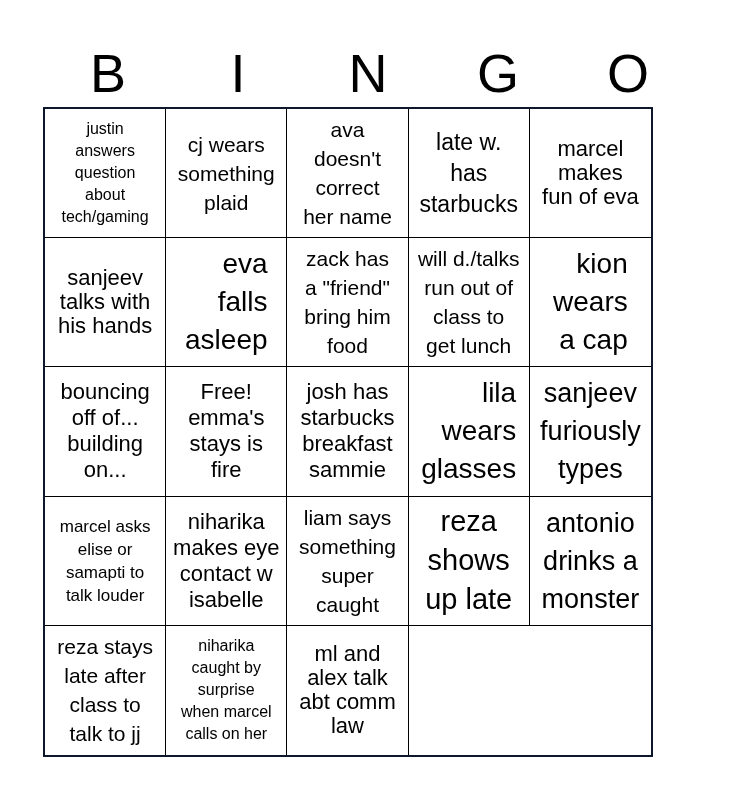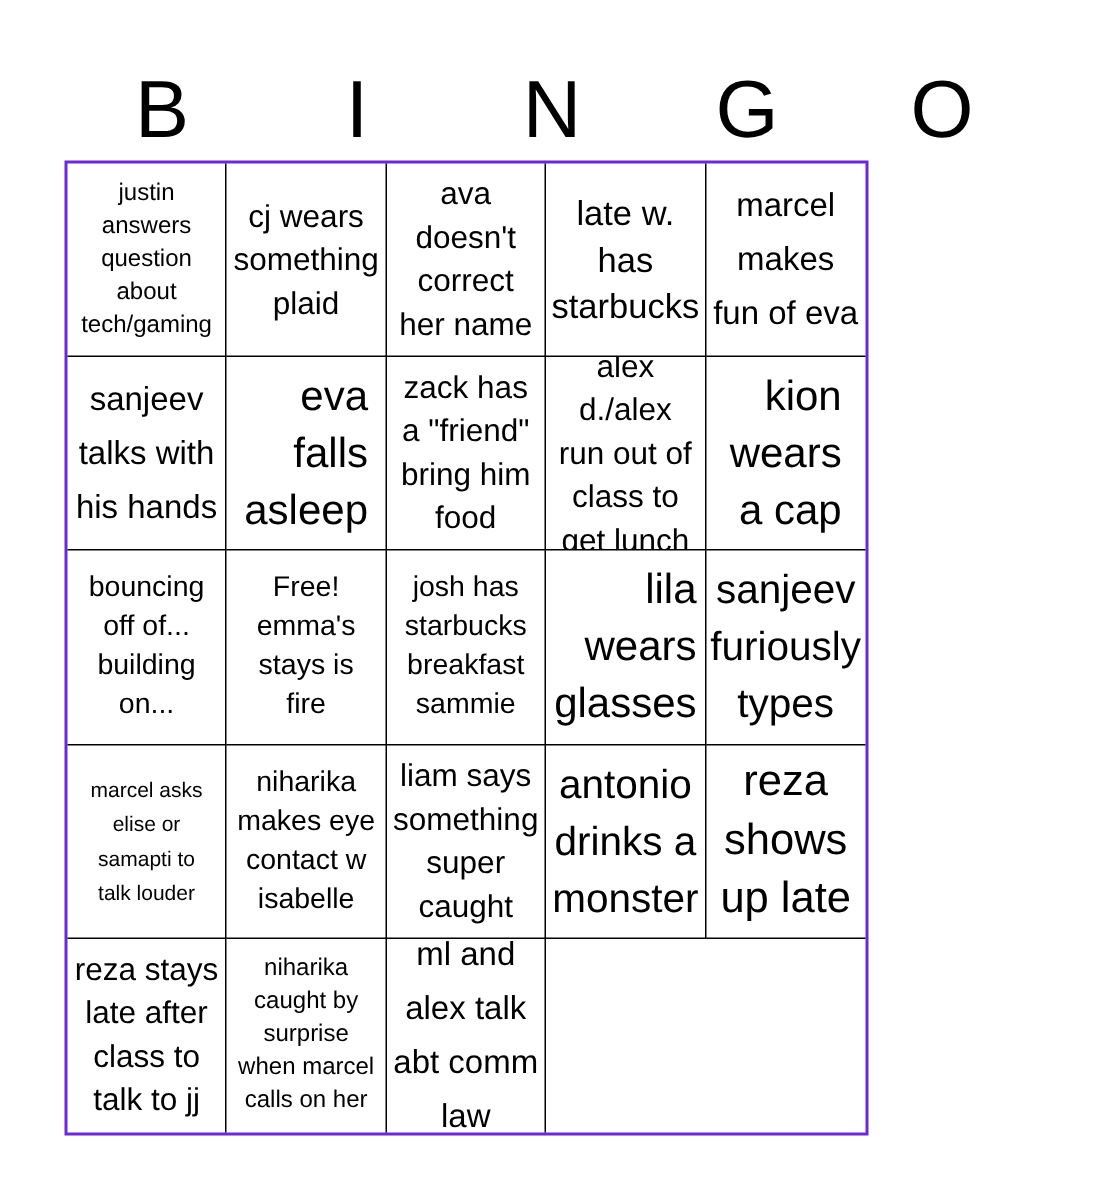"justin" .grid { border: 2px solid #6d28d9 -> 2px solid #0f172a; width: 536px -> 610px }
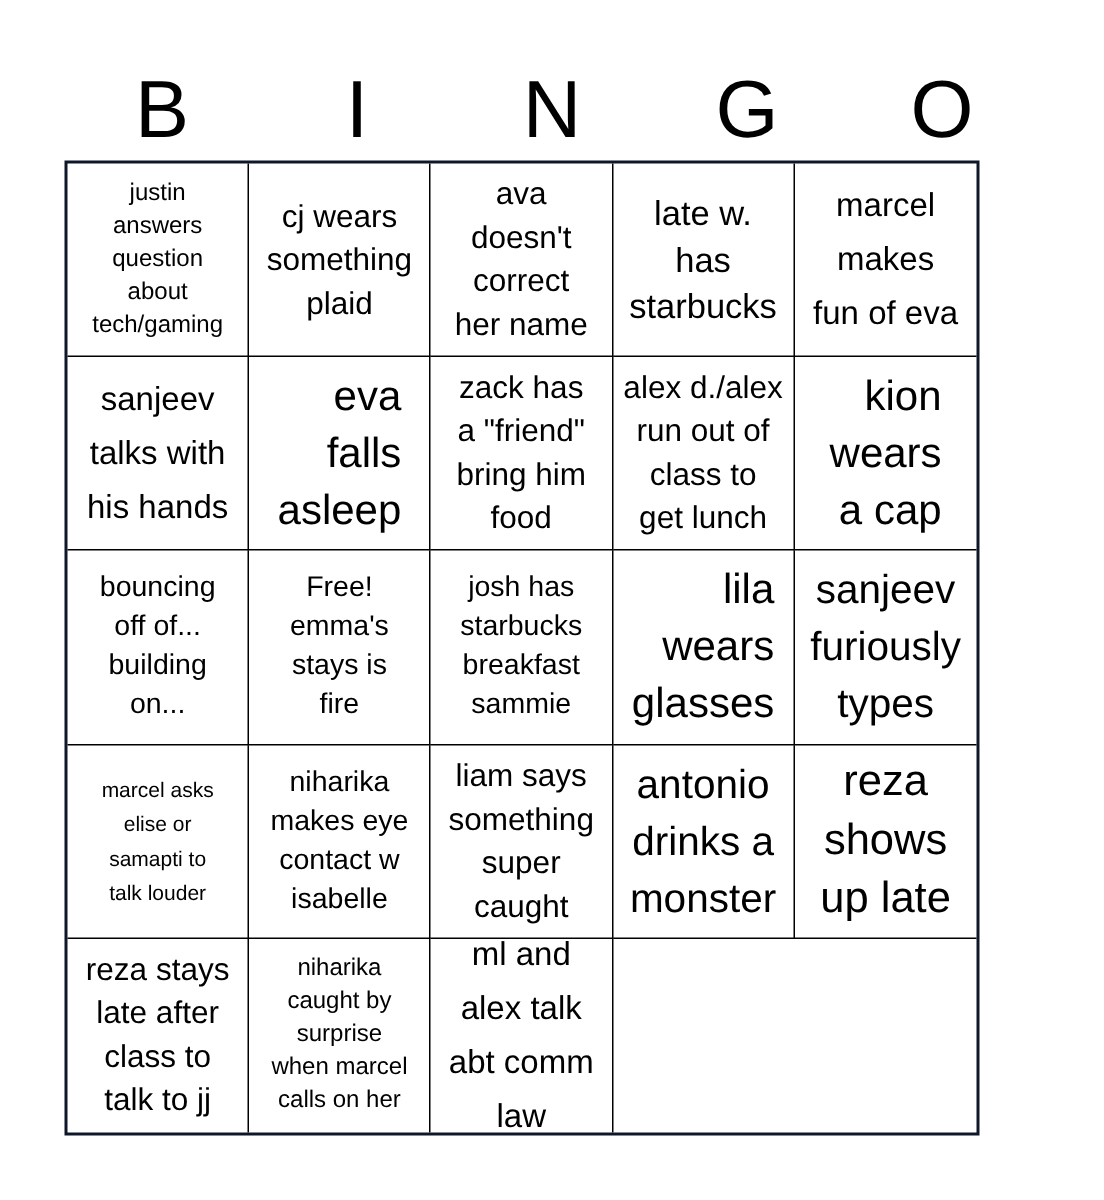"marcel" .s22 { line-height: 36px -> 24px }
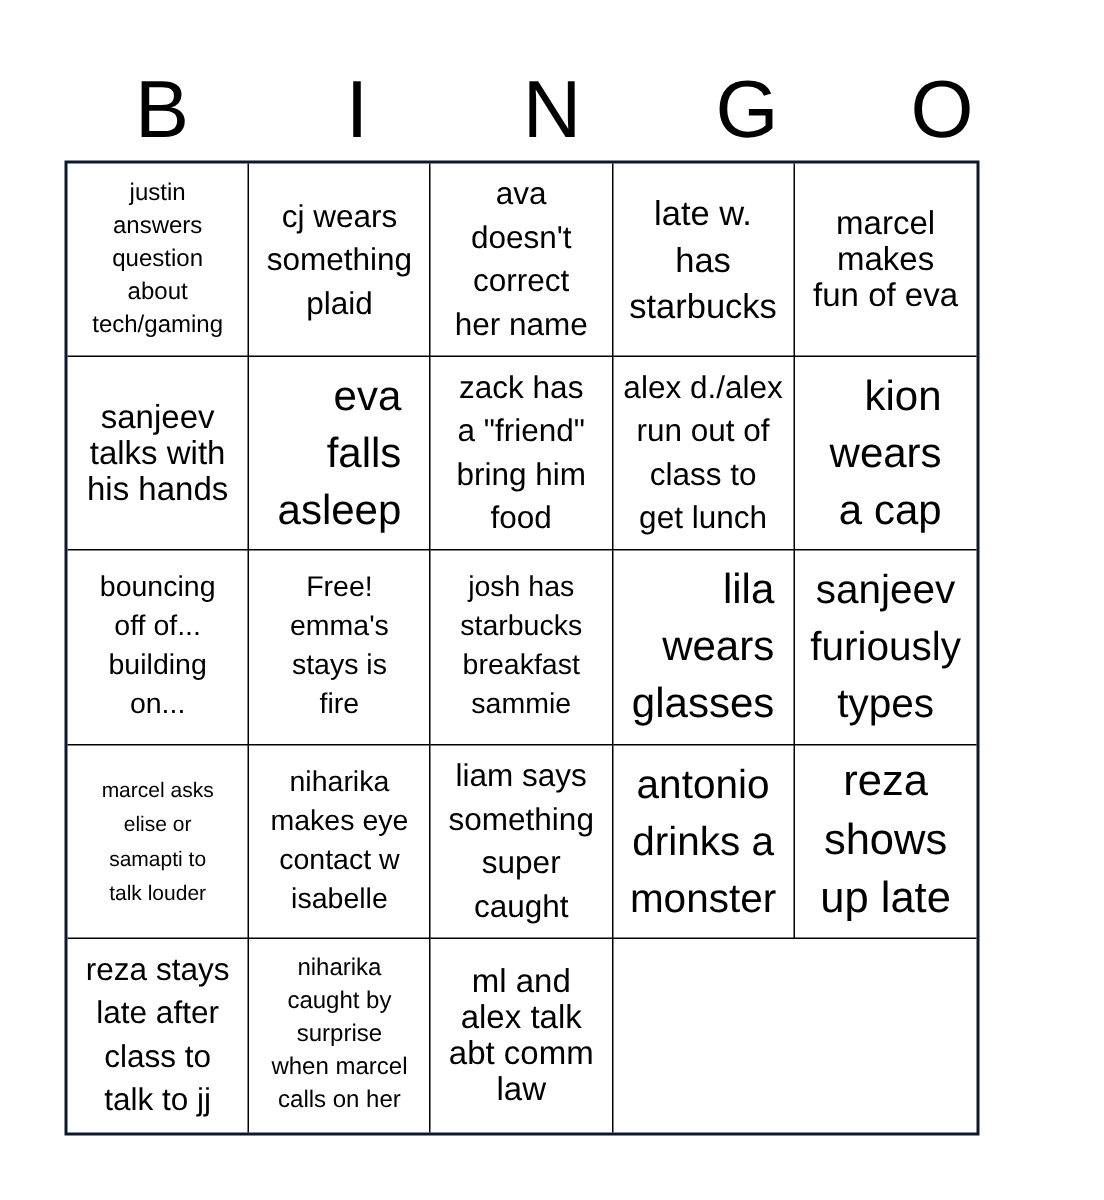"alex d./alex" span.s21 { text: alex d./alex -> will d./talks }
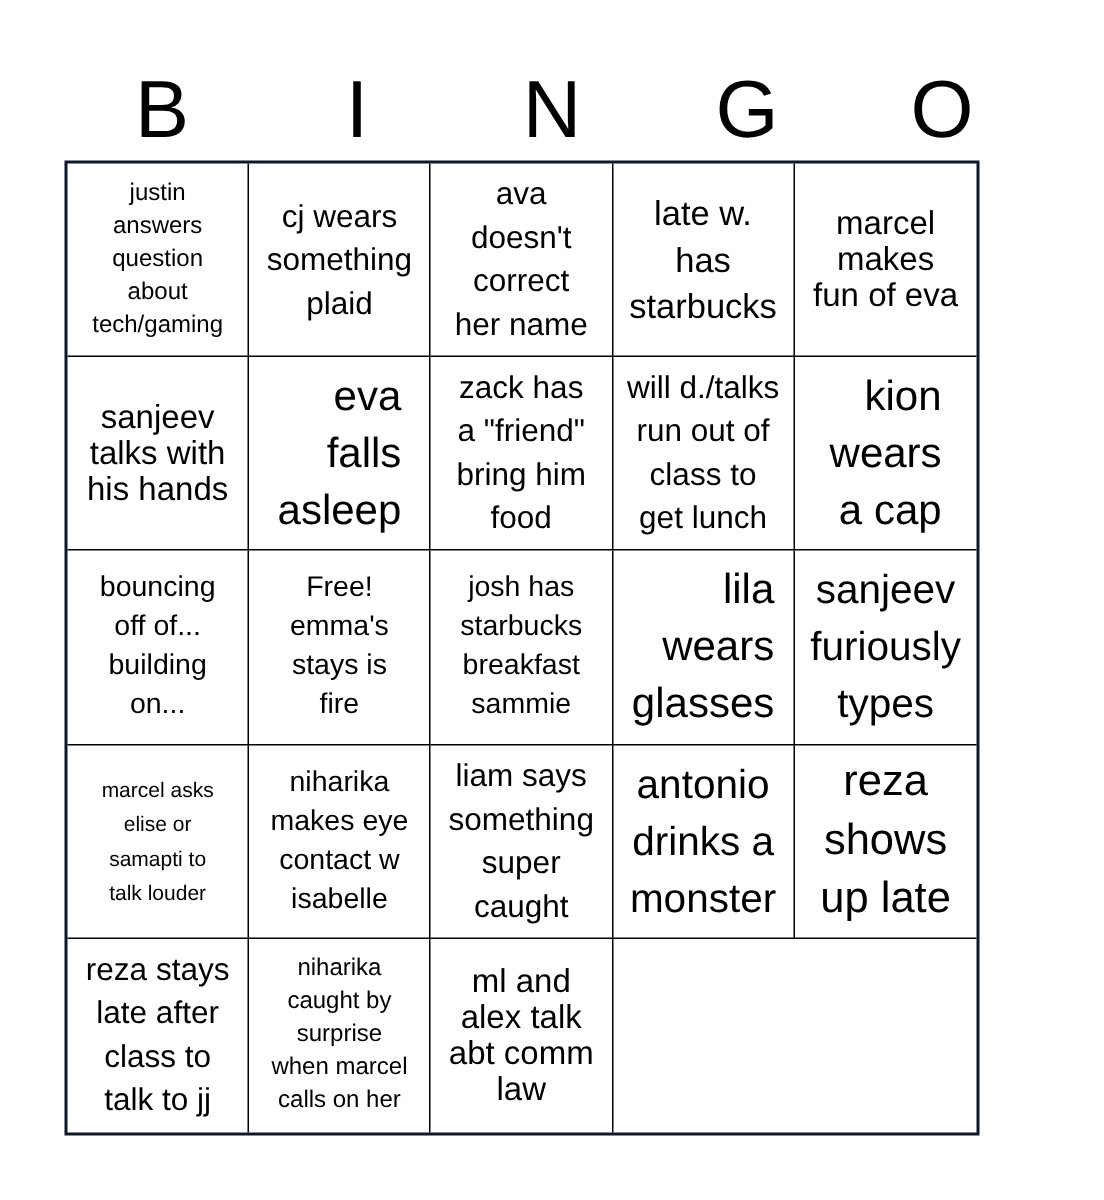"bouncing" .s19 { font-size: 19px -> 22px }
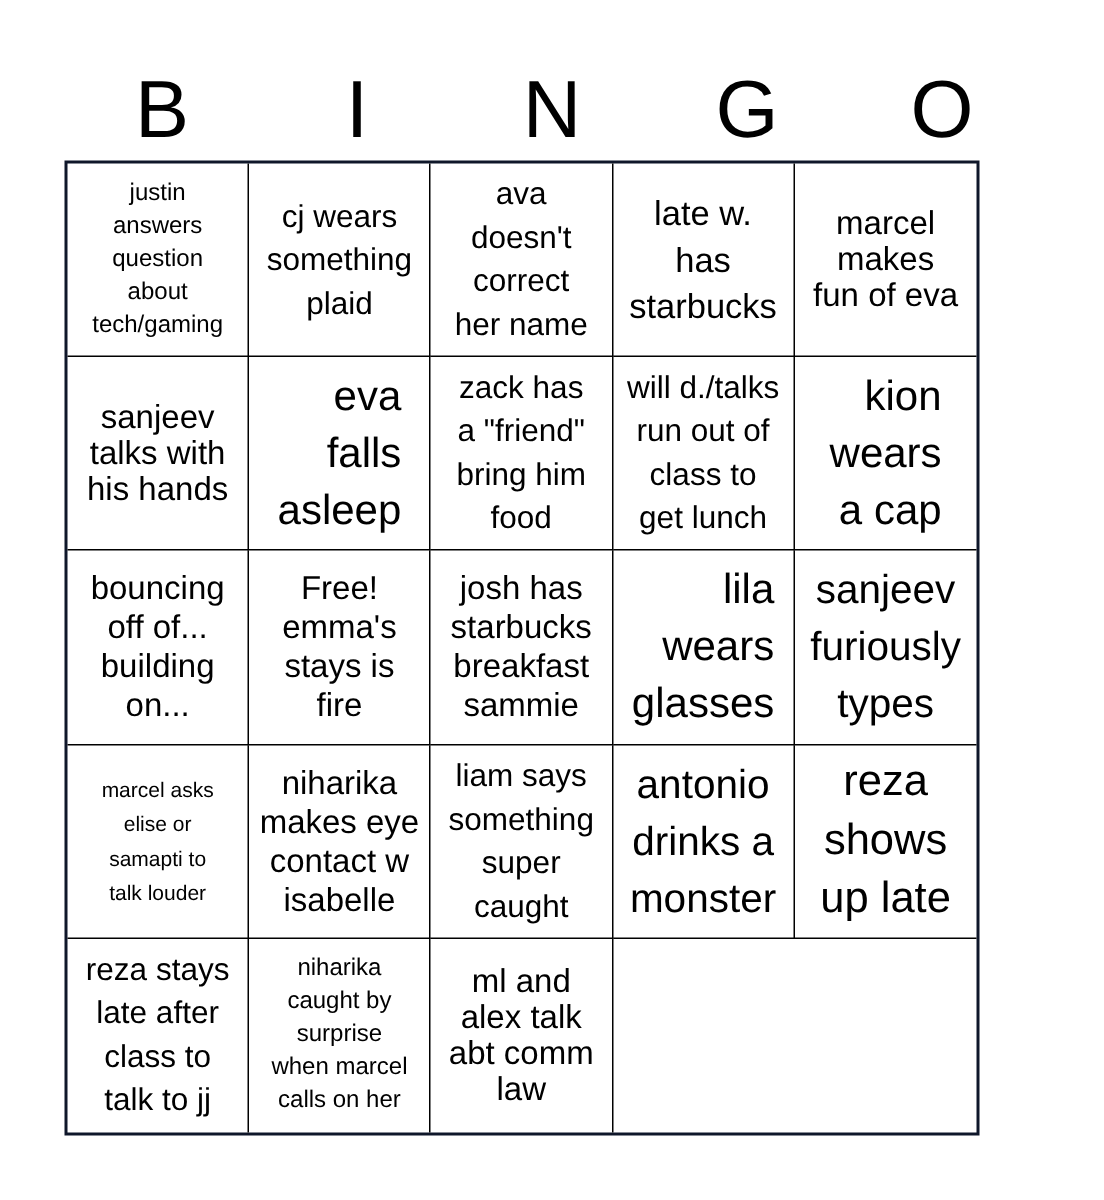"marcel asks" .s17 { font-size: 14px -> 17px }
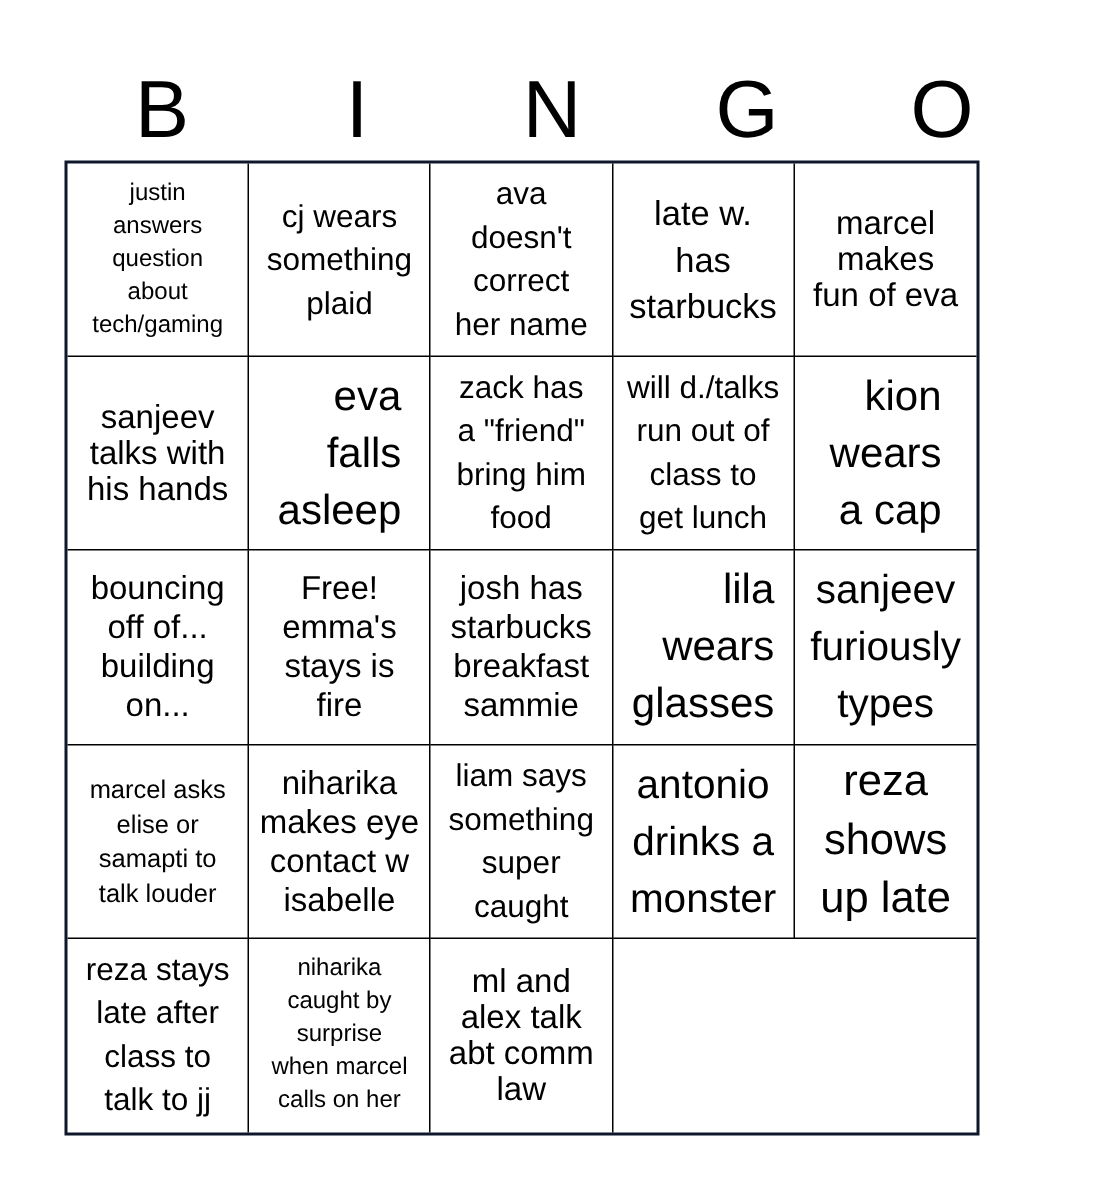"antonio" div.cell { order: before "reza" -> after "reza" }
